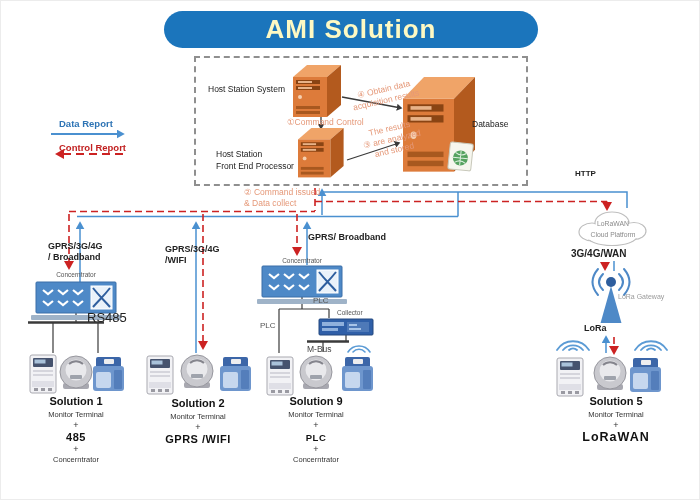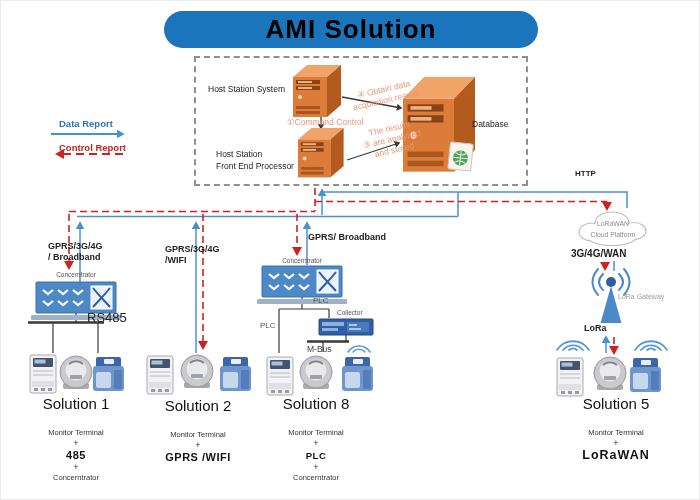"AMI Solution" #title { color: #000000 -> #fef9c3 }
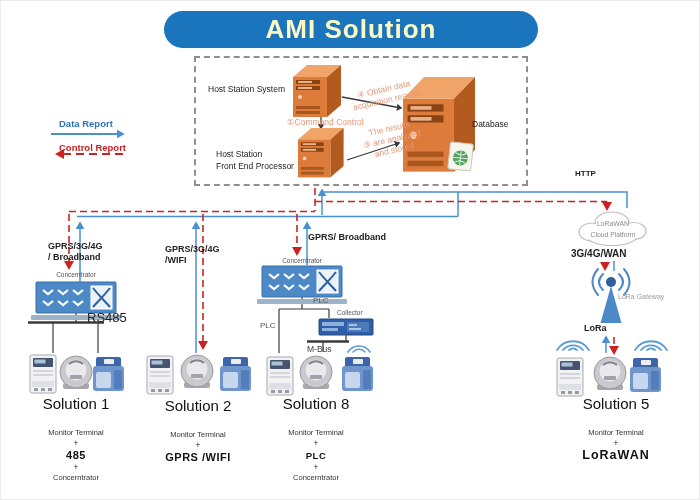"② Command issued" div.note { html: none -> <div>② Command issued &amp; Data collect</div> }
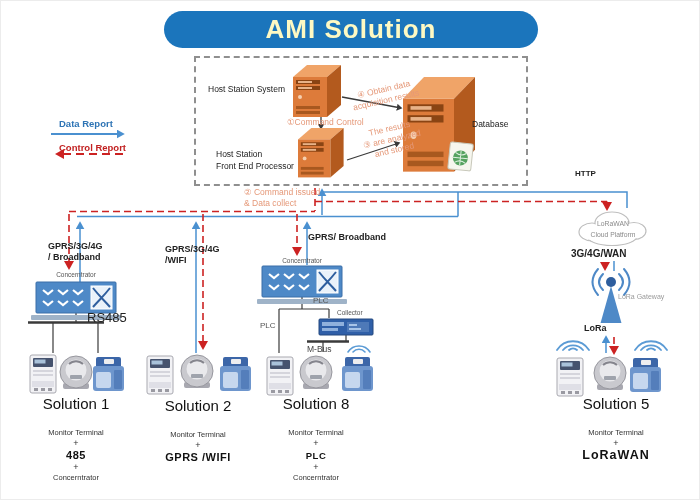"Solution 1" .sol .name { font-size: 15px -> 11px; font-weight: normal -> bold; margin-bottom: 16px -> 3px }
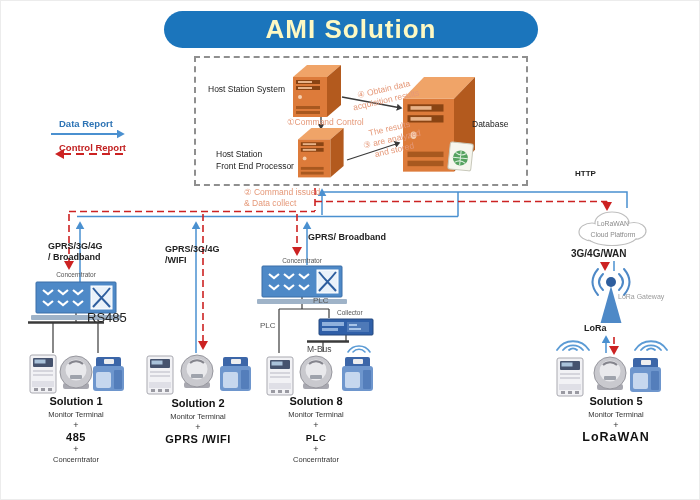"Solution 8" div.name { text: 8 -> 9 }
